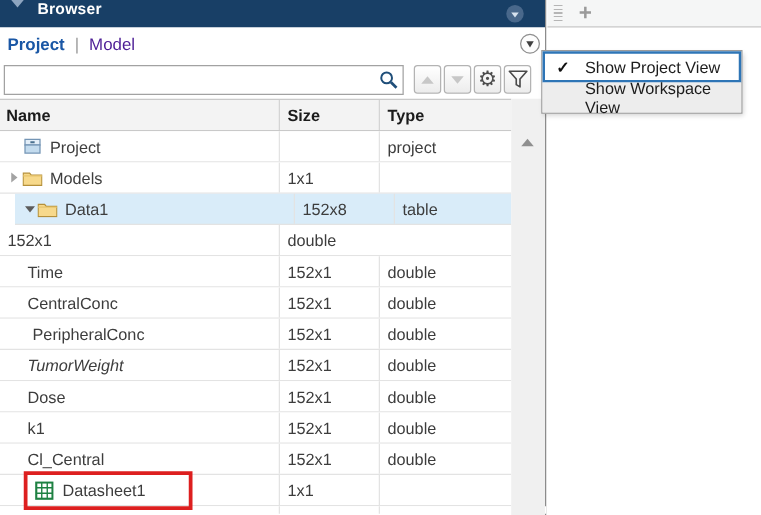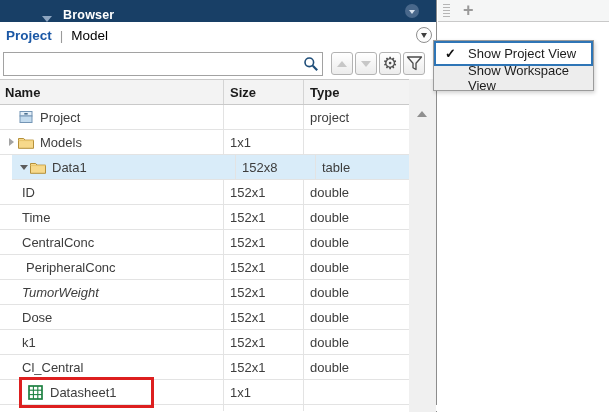"Browser" .titlebar { align-items: flex-end -> flex-start; padding-left: 33px -> none }
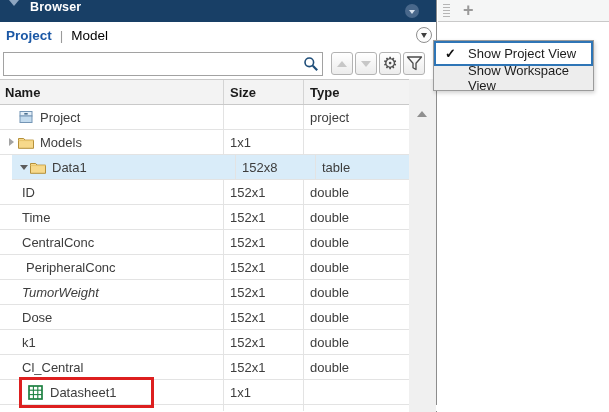"Model" .tab-model { color: #000000 -> #4c1d95 }
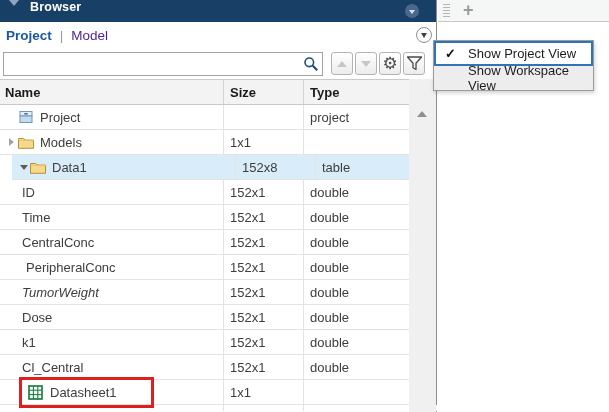"ID" div.cell { html: <div> <div> <span></span> <span>ID</span> </div> </div> -> none }
